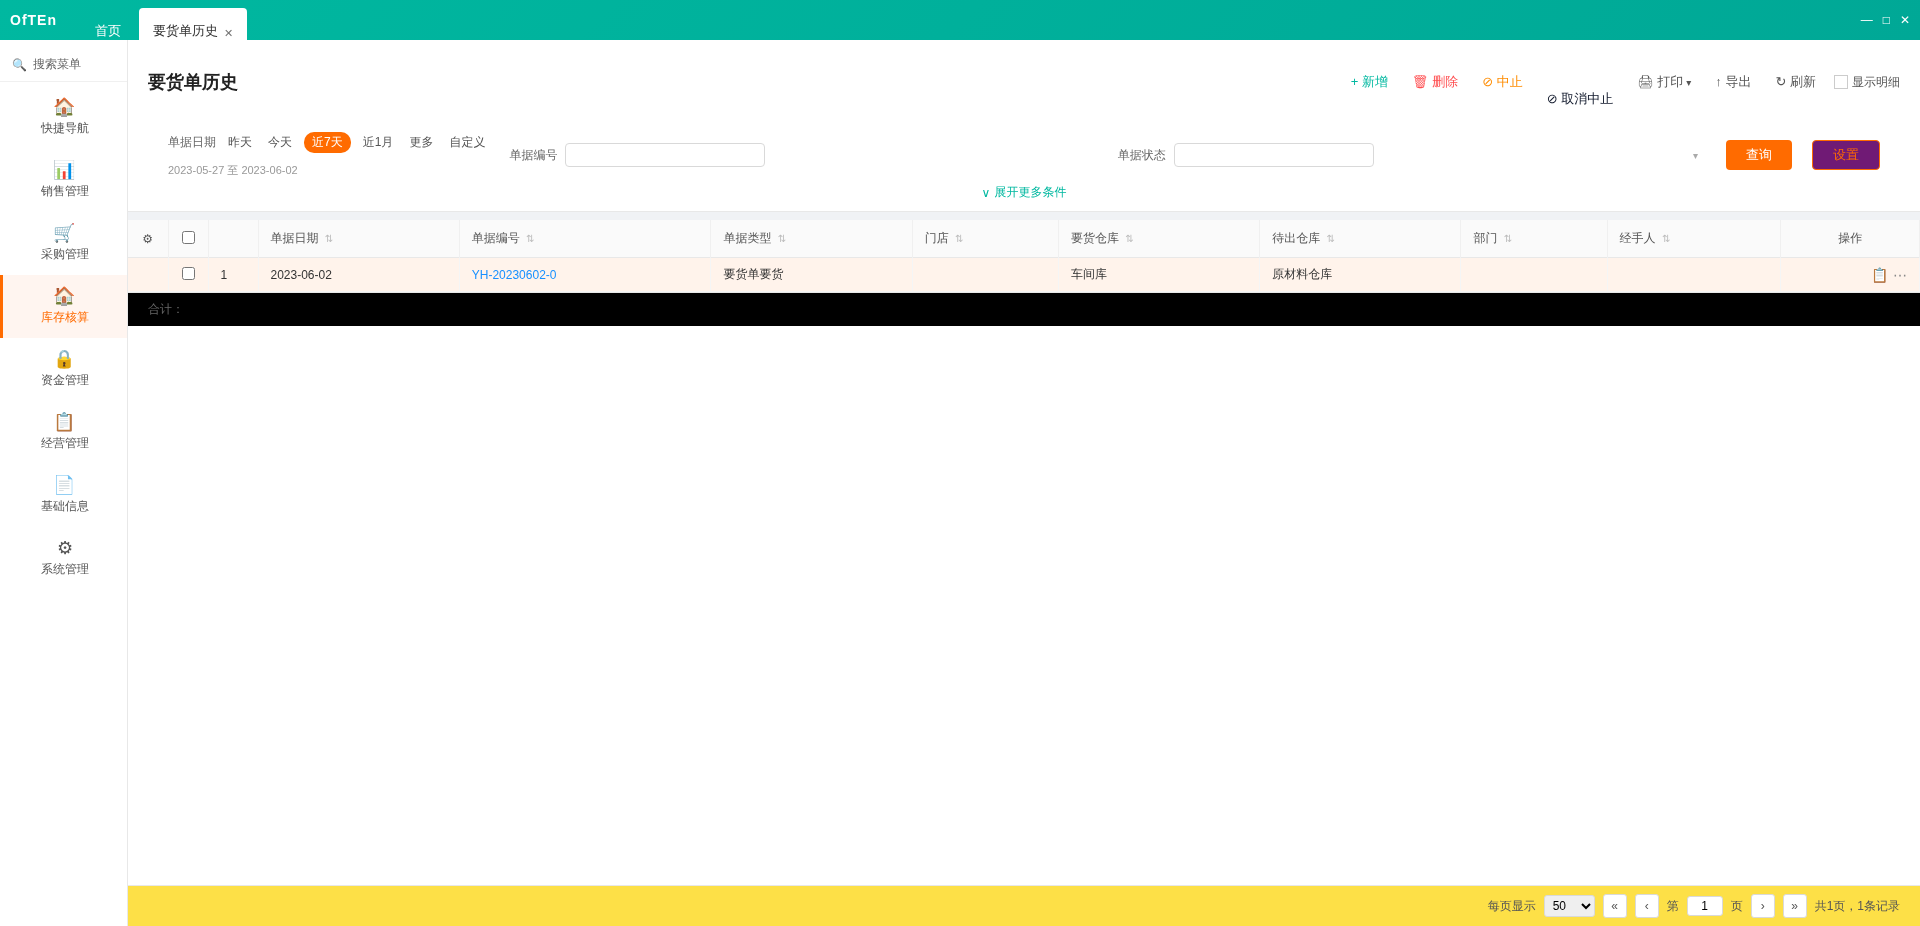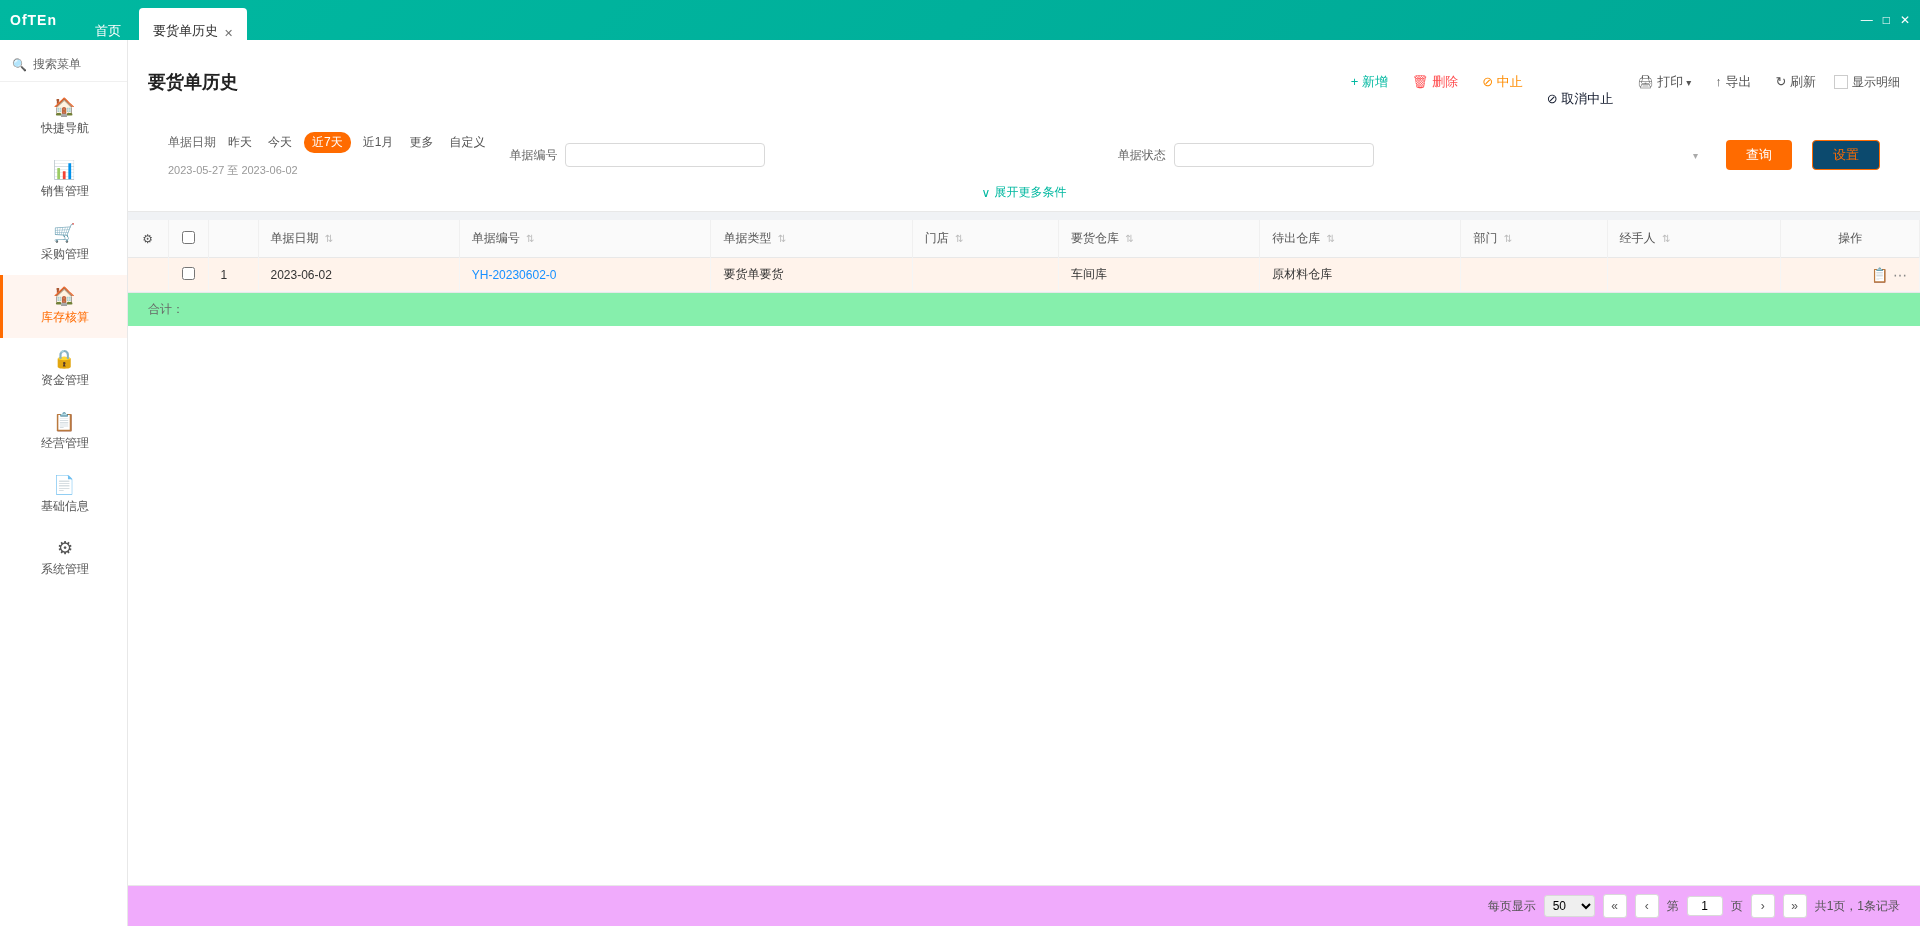"设置" .settings-btn { background: #0c4a6e -> #701a75 }
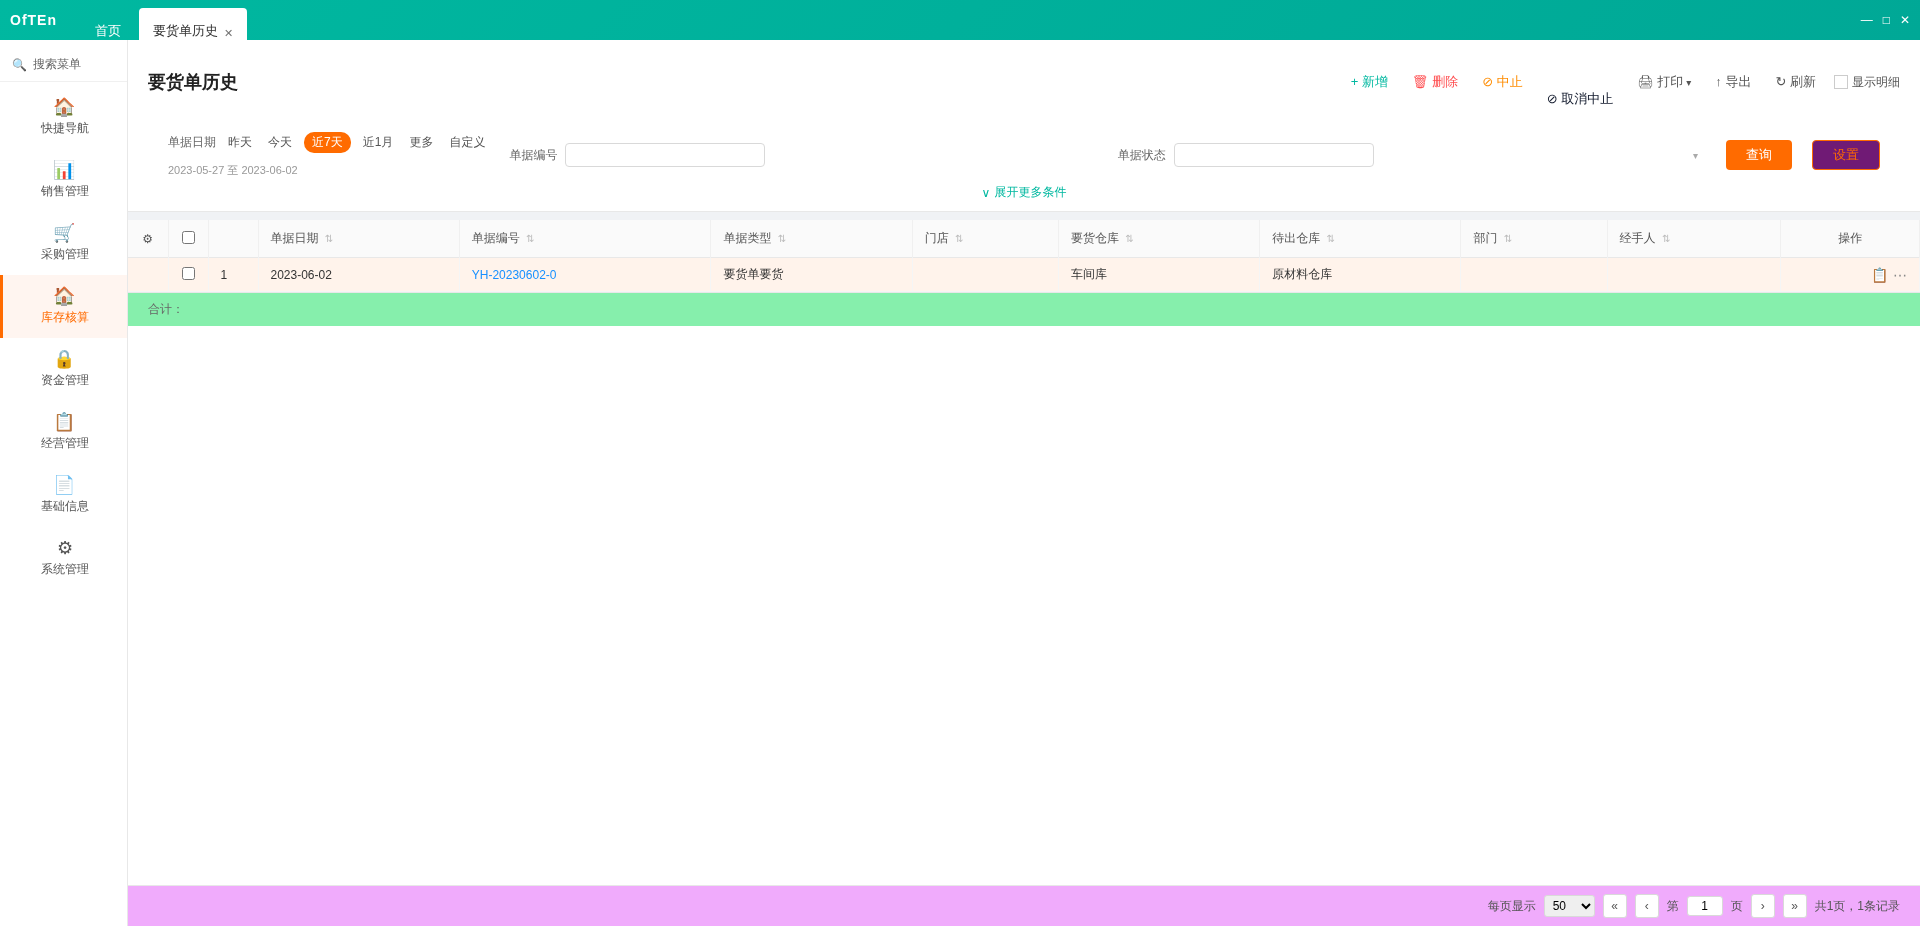"合计：" .table-footer { background: #86efac -> #000000 }
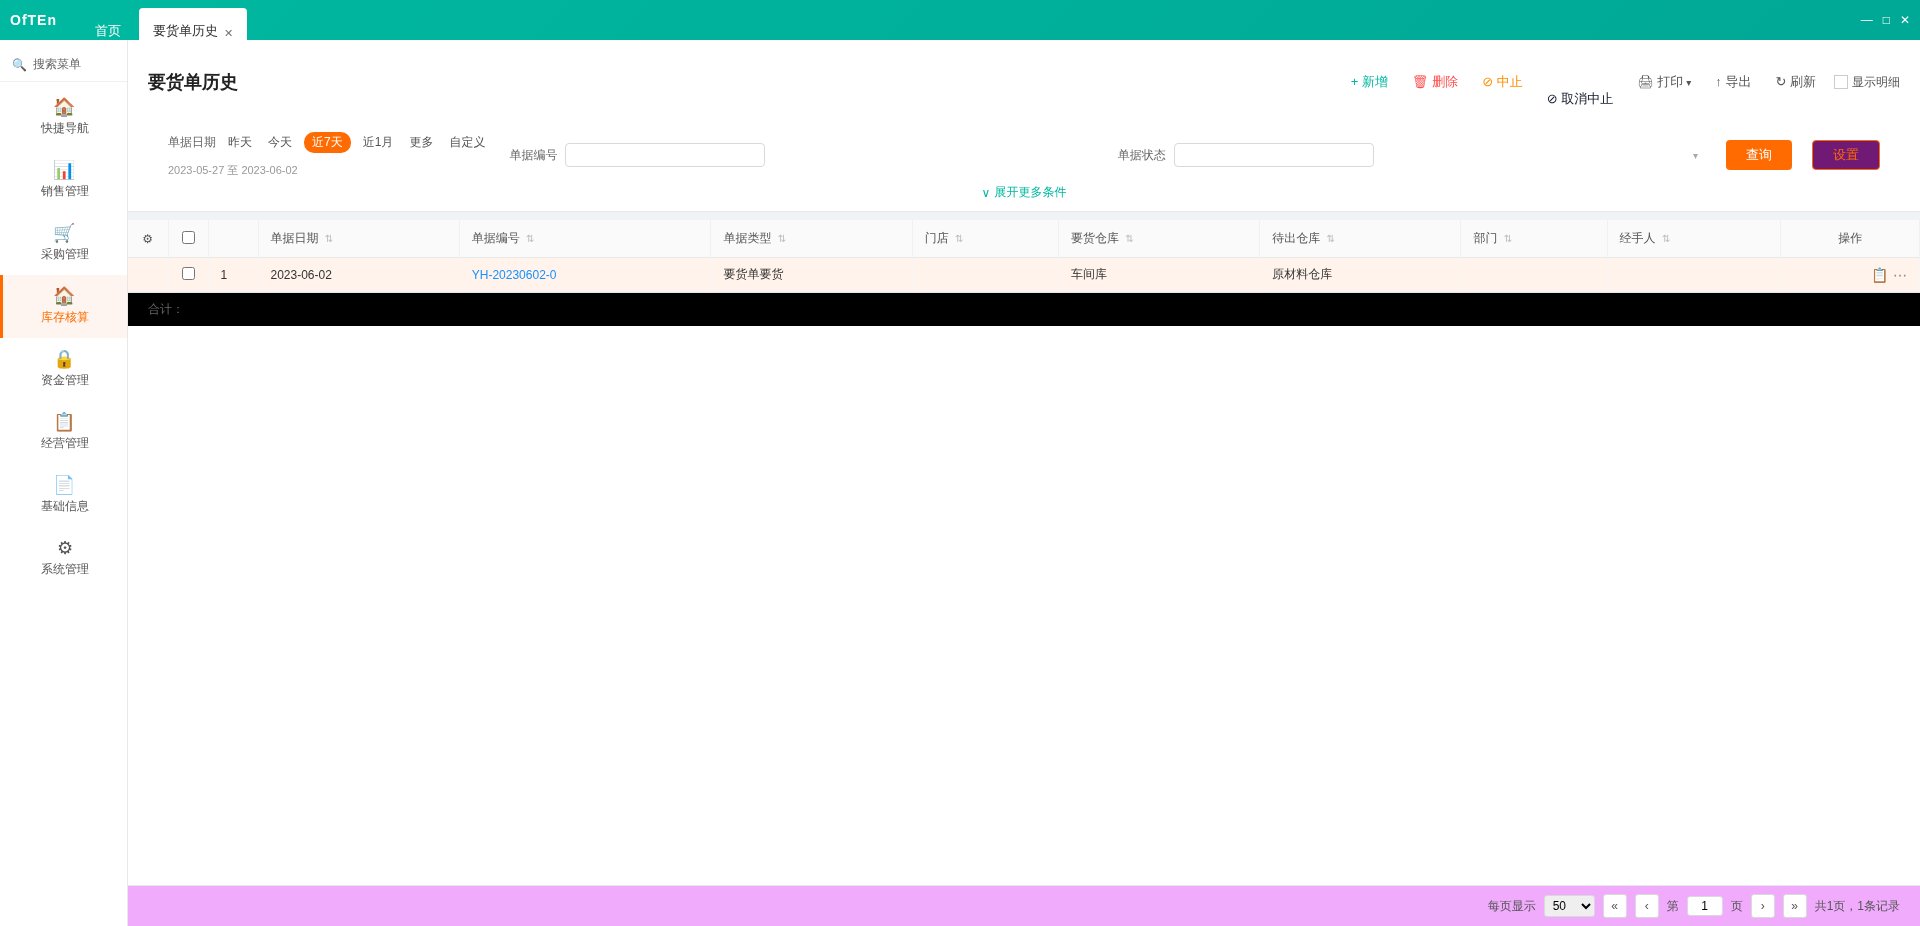"每页显示" .pagination-bar { background: #f0abfc -> #fde047 }
